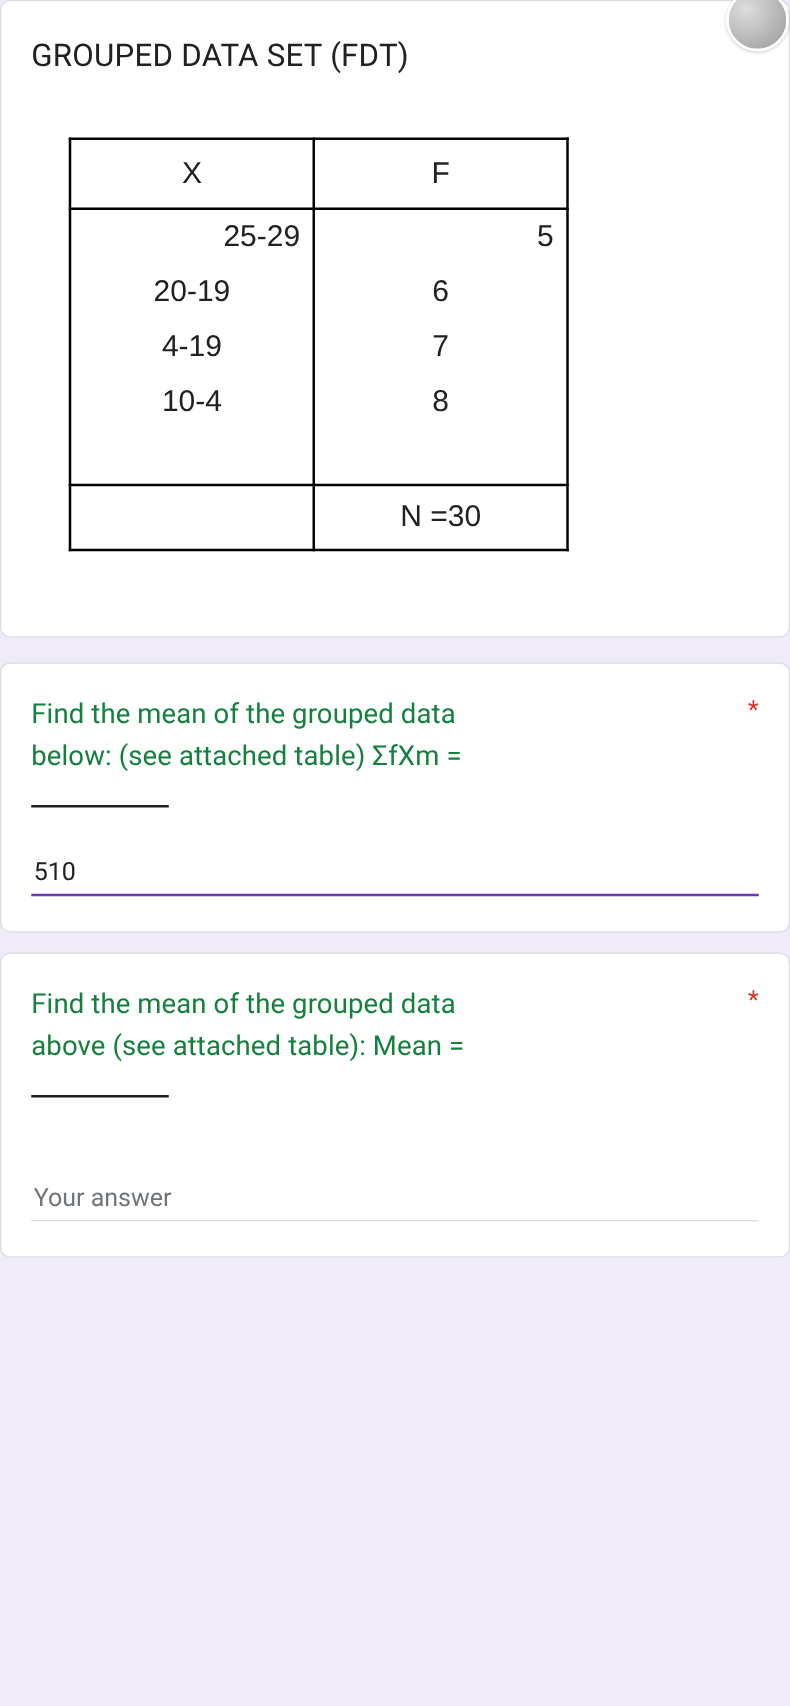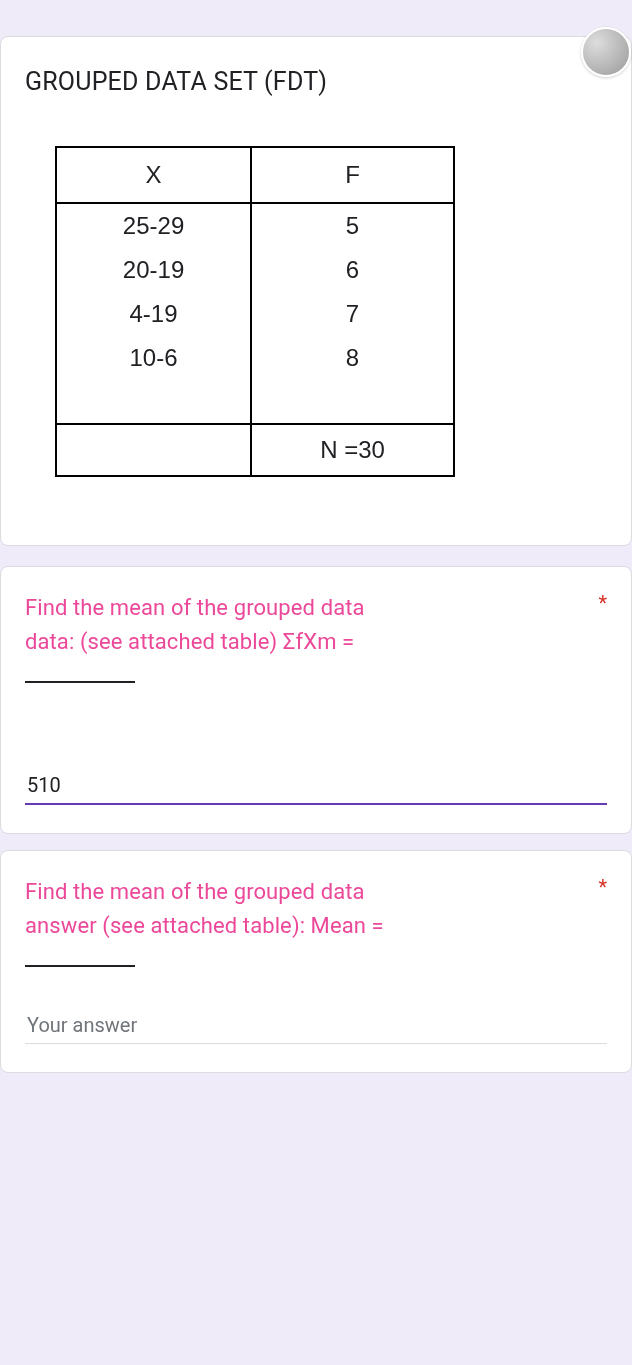"GROUPED DATA SET (FDT)" .card.first { margin-top: 36px -> none }
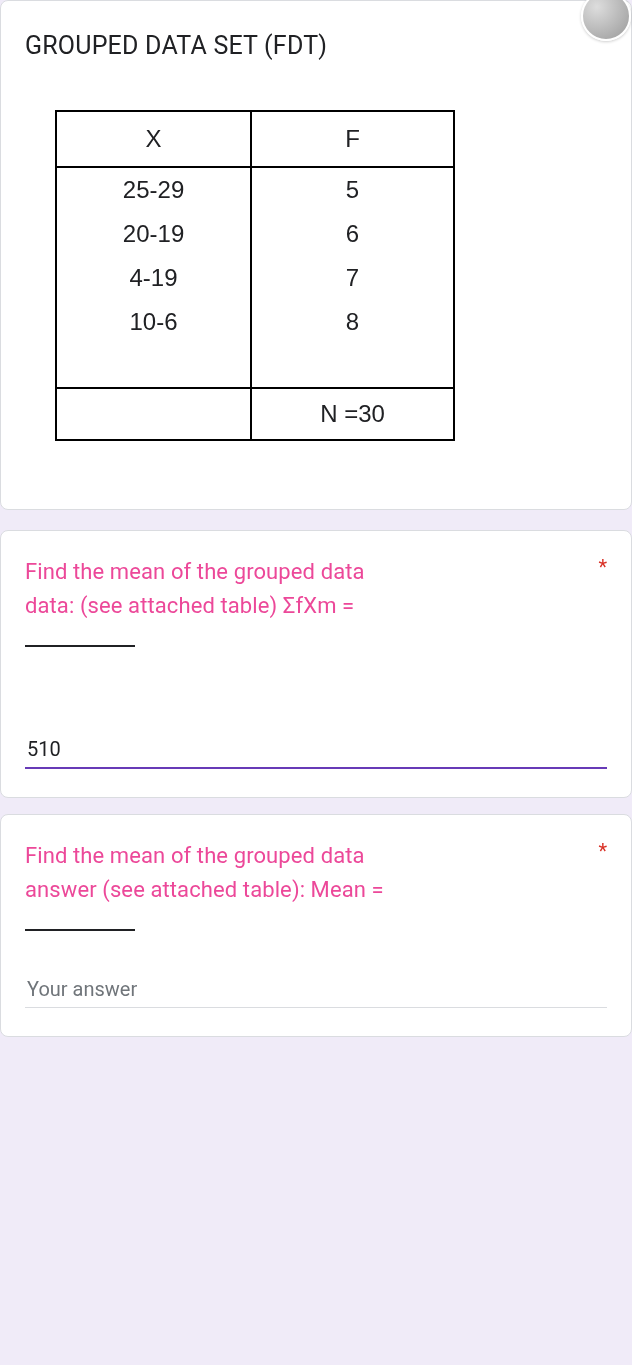"25-29" .data-table .body-top { text-align: none -> right }
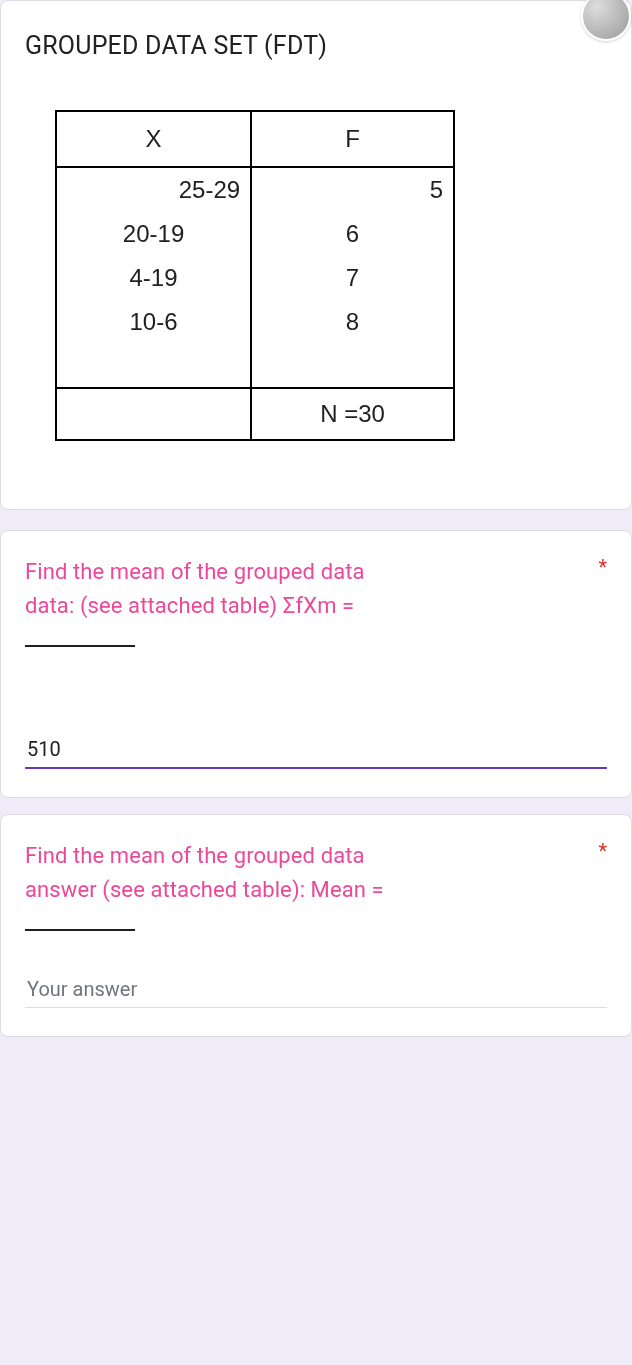"10-6" td.body-cell { text: 10-6 -> 10-4 }
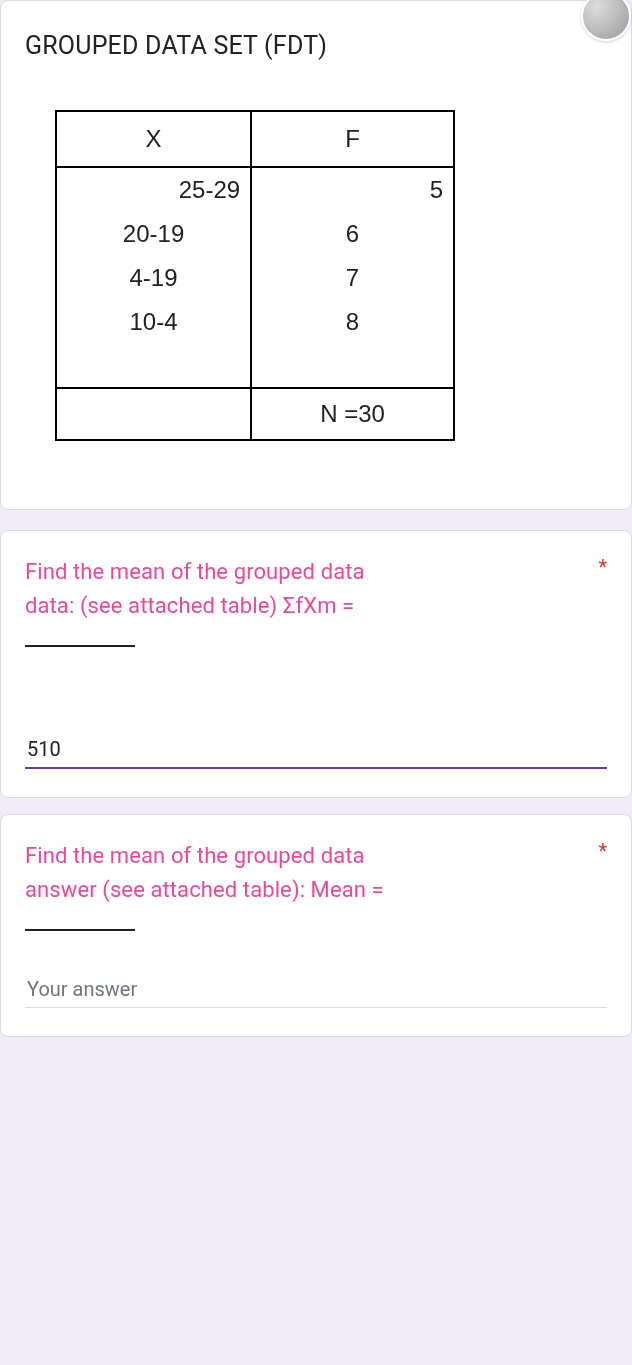"Find the mean of the" .question { color: #ec4899 -> #15803d }
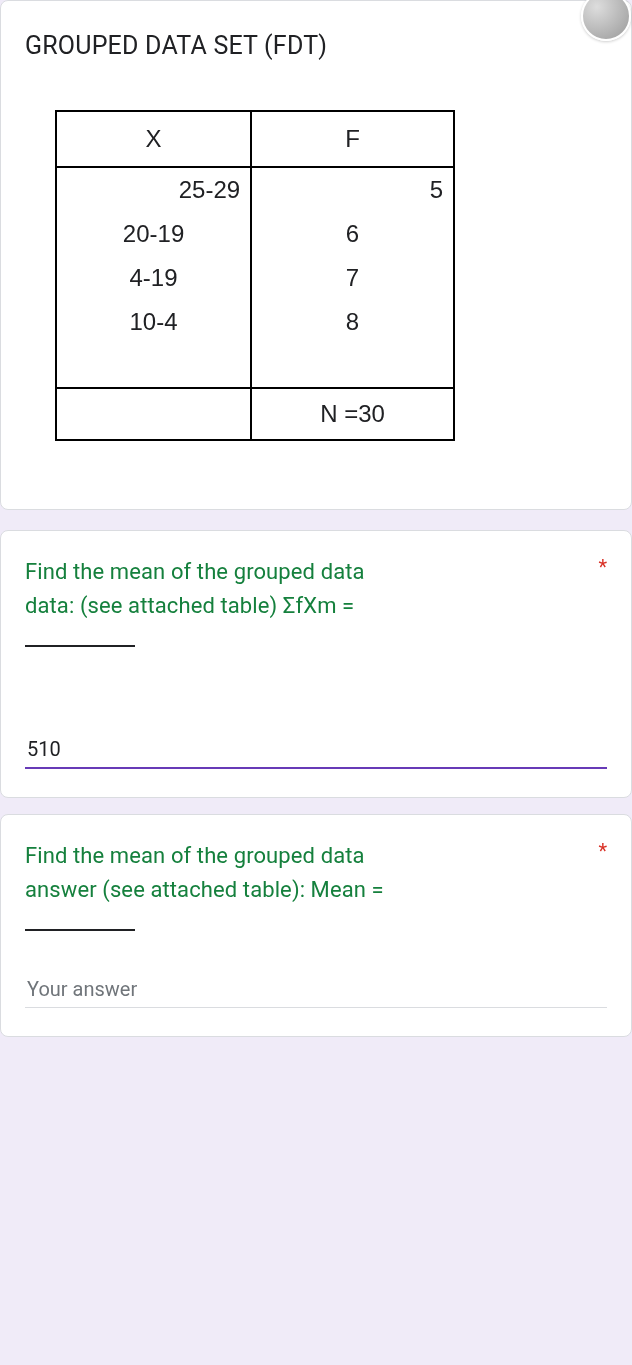"data: (see attached table) ΣfXm" span { text: data -> below }
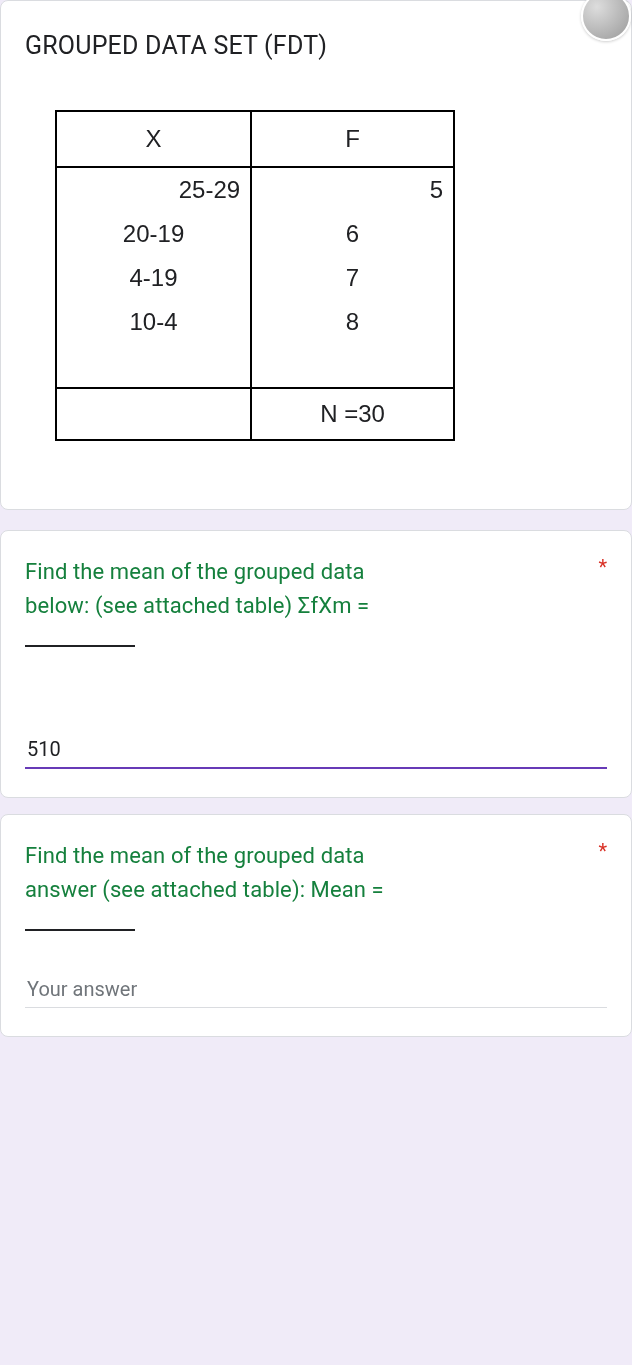"510" .answer-input { margin-top: 74px -> 22px }
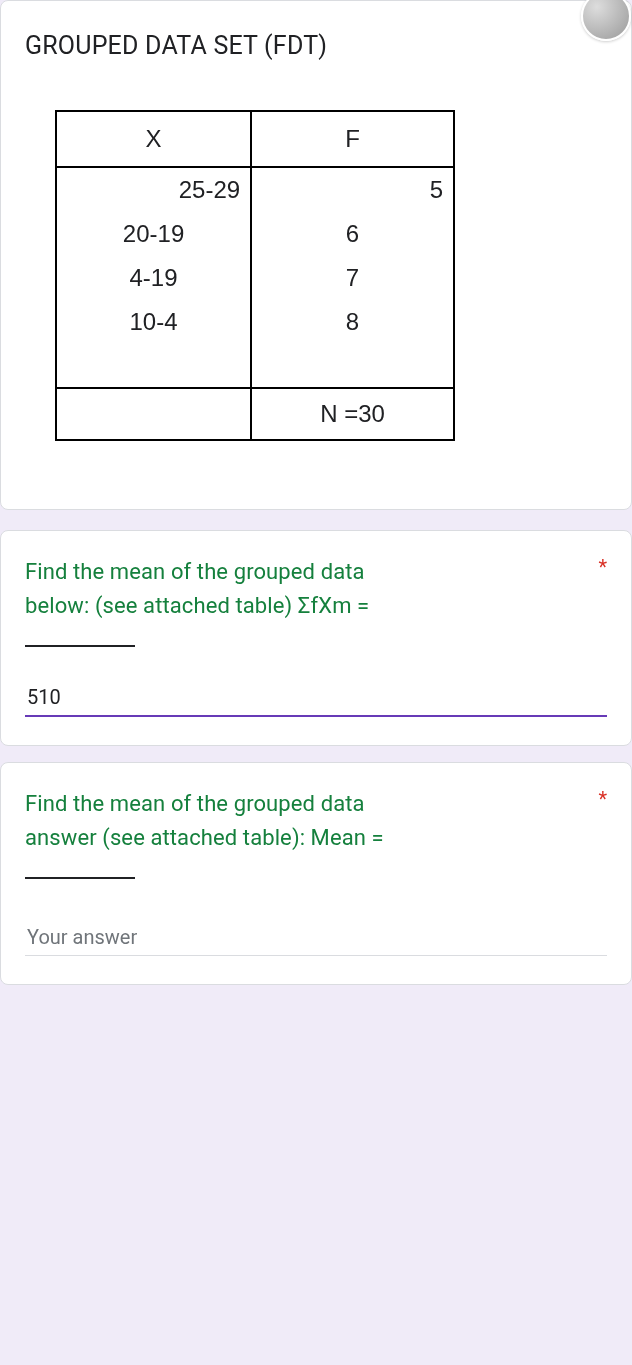"answer (see attached table): Mean" span { text: answer -> above }
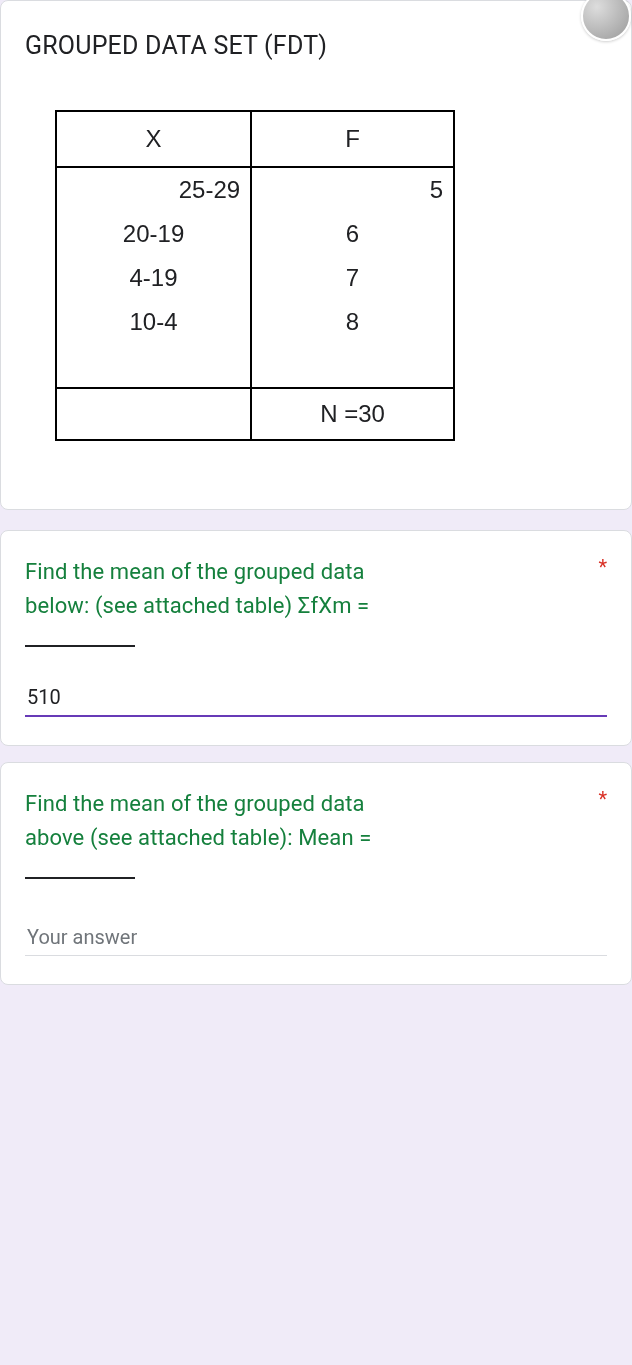"Your answer" .answer-input.empty { margin-top: 29px -> 50px }
